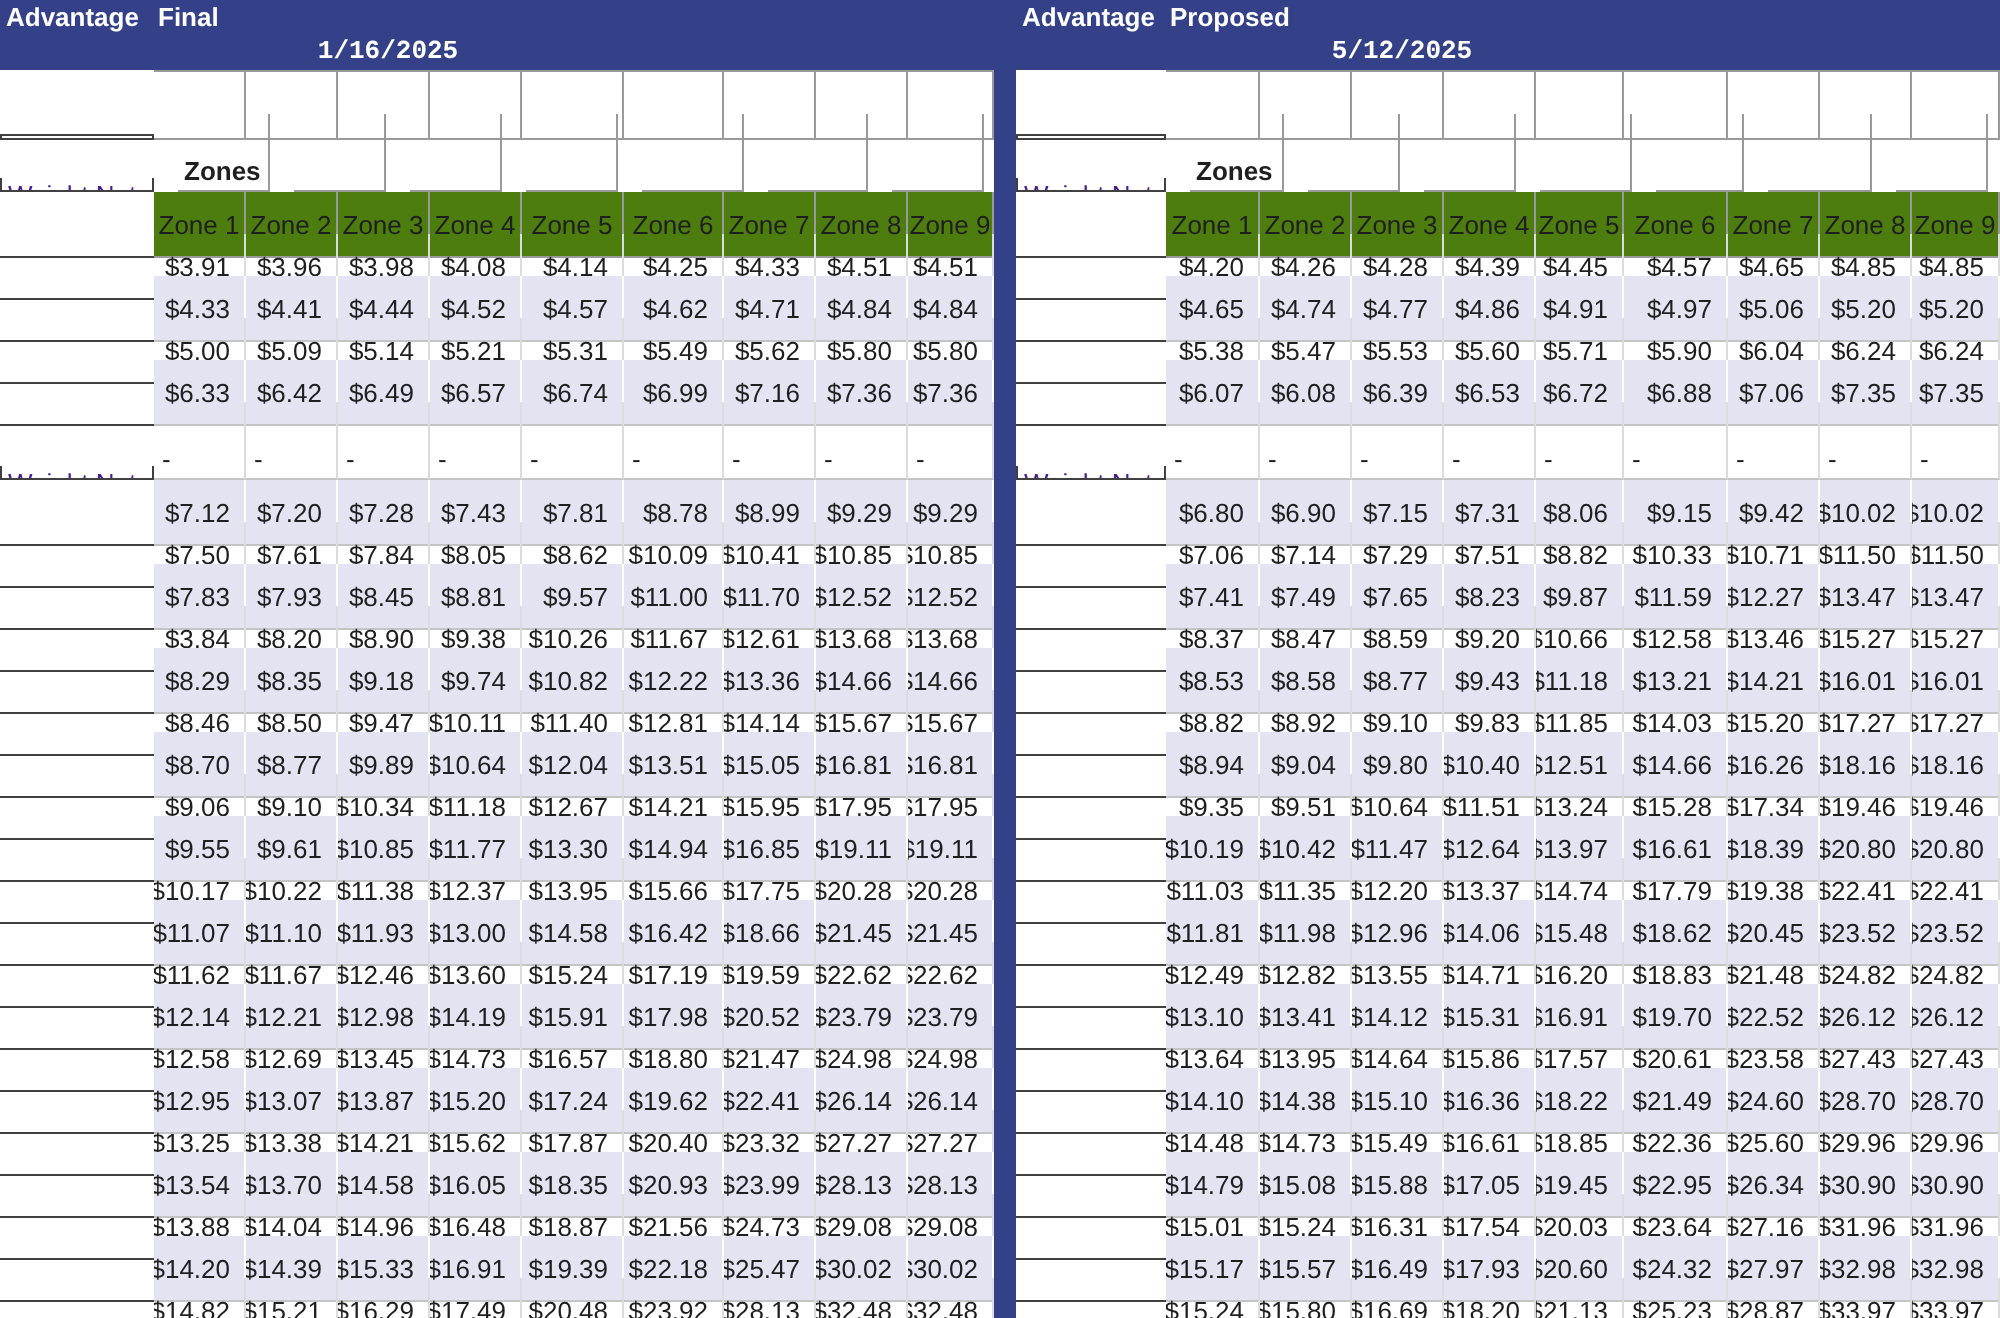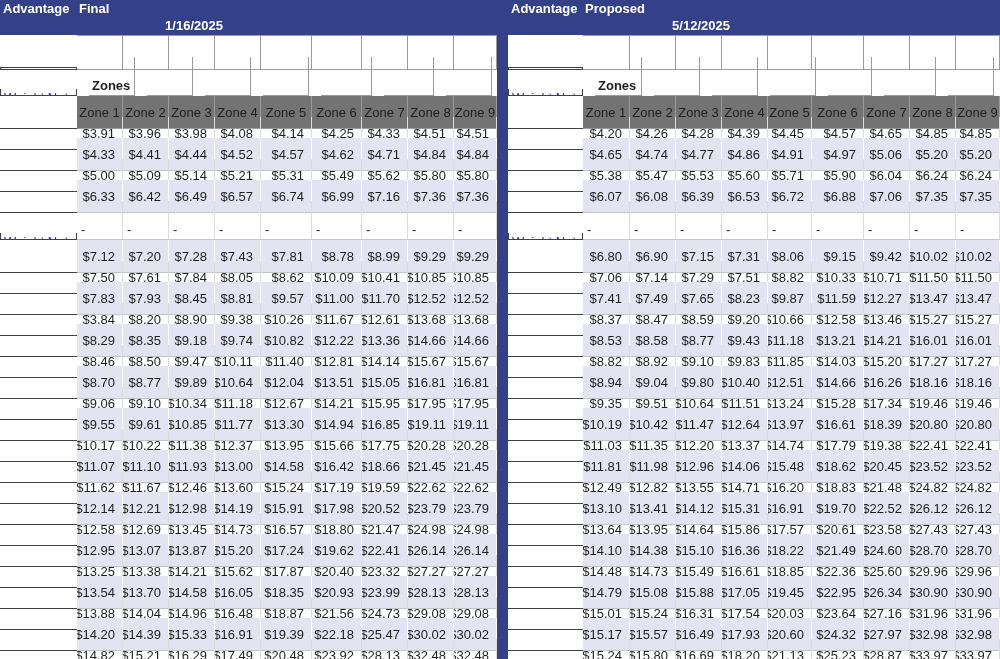"1/16/2025" .rate-table .band-date { font-family: none -> Liberation Mono, monospace }
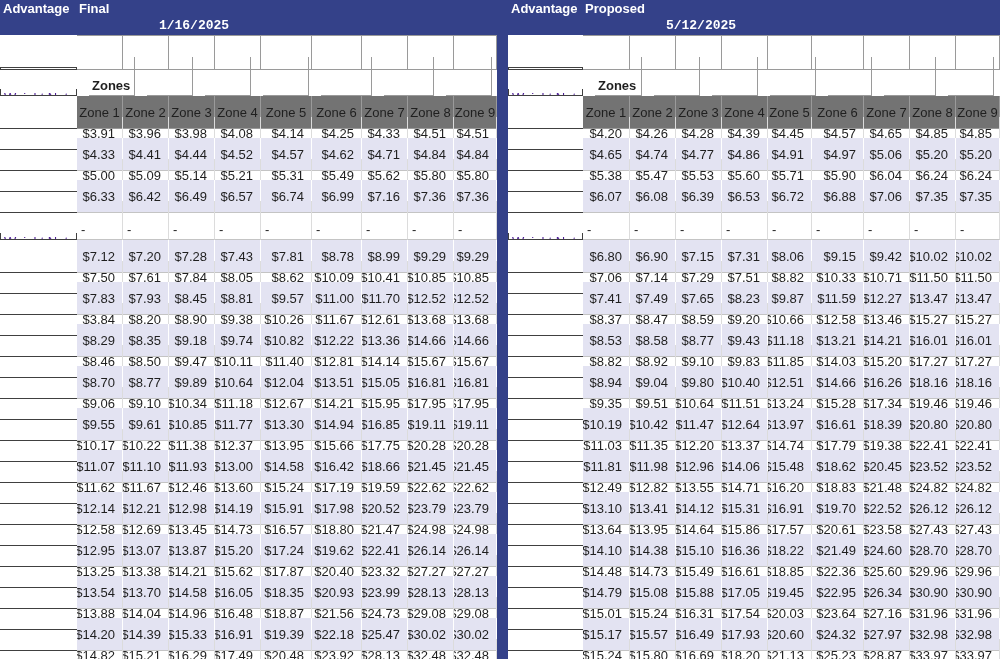"Zone 1" .r-zoneh .zcell { background: #737373 -> #4d7c0f }
